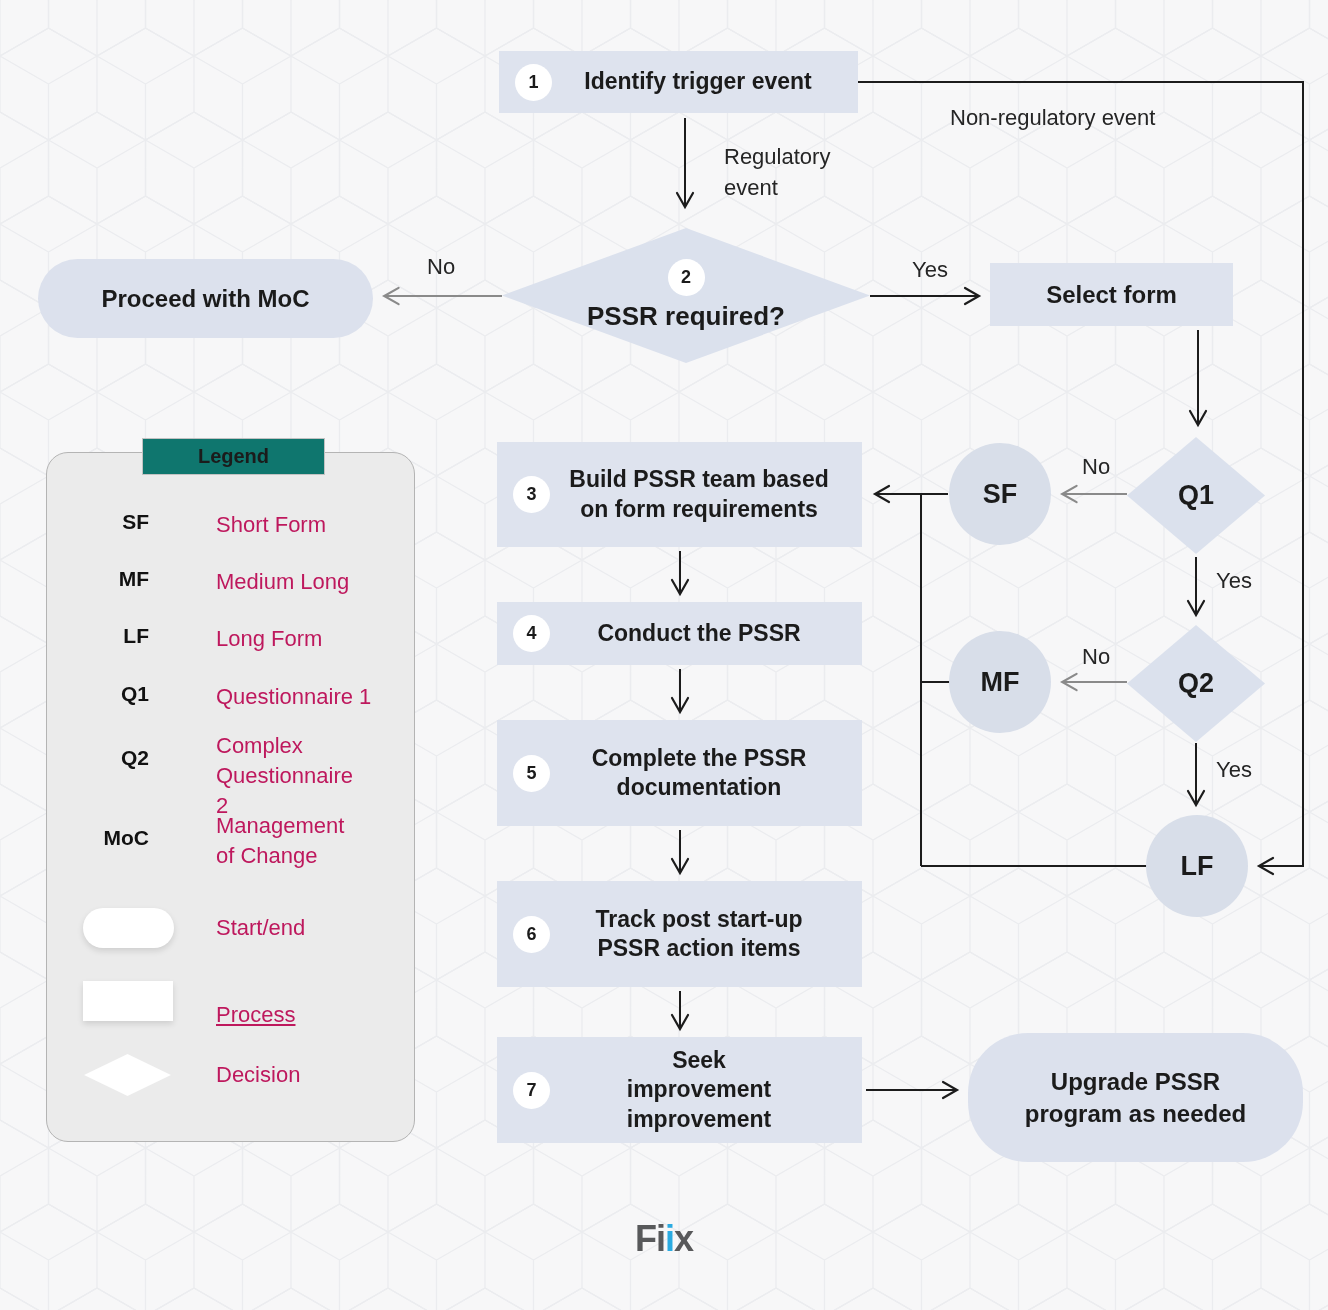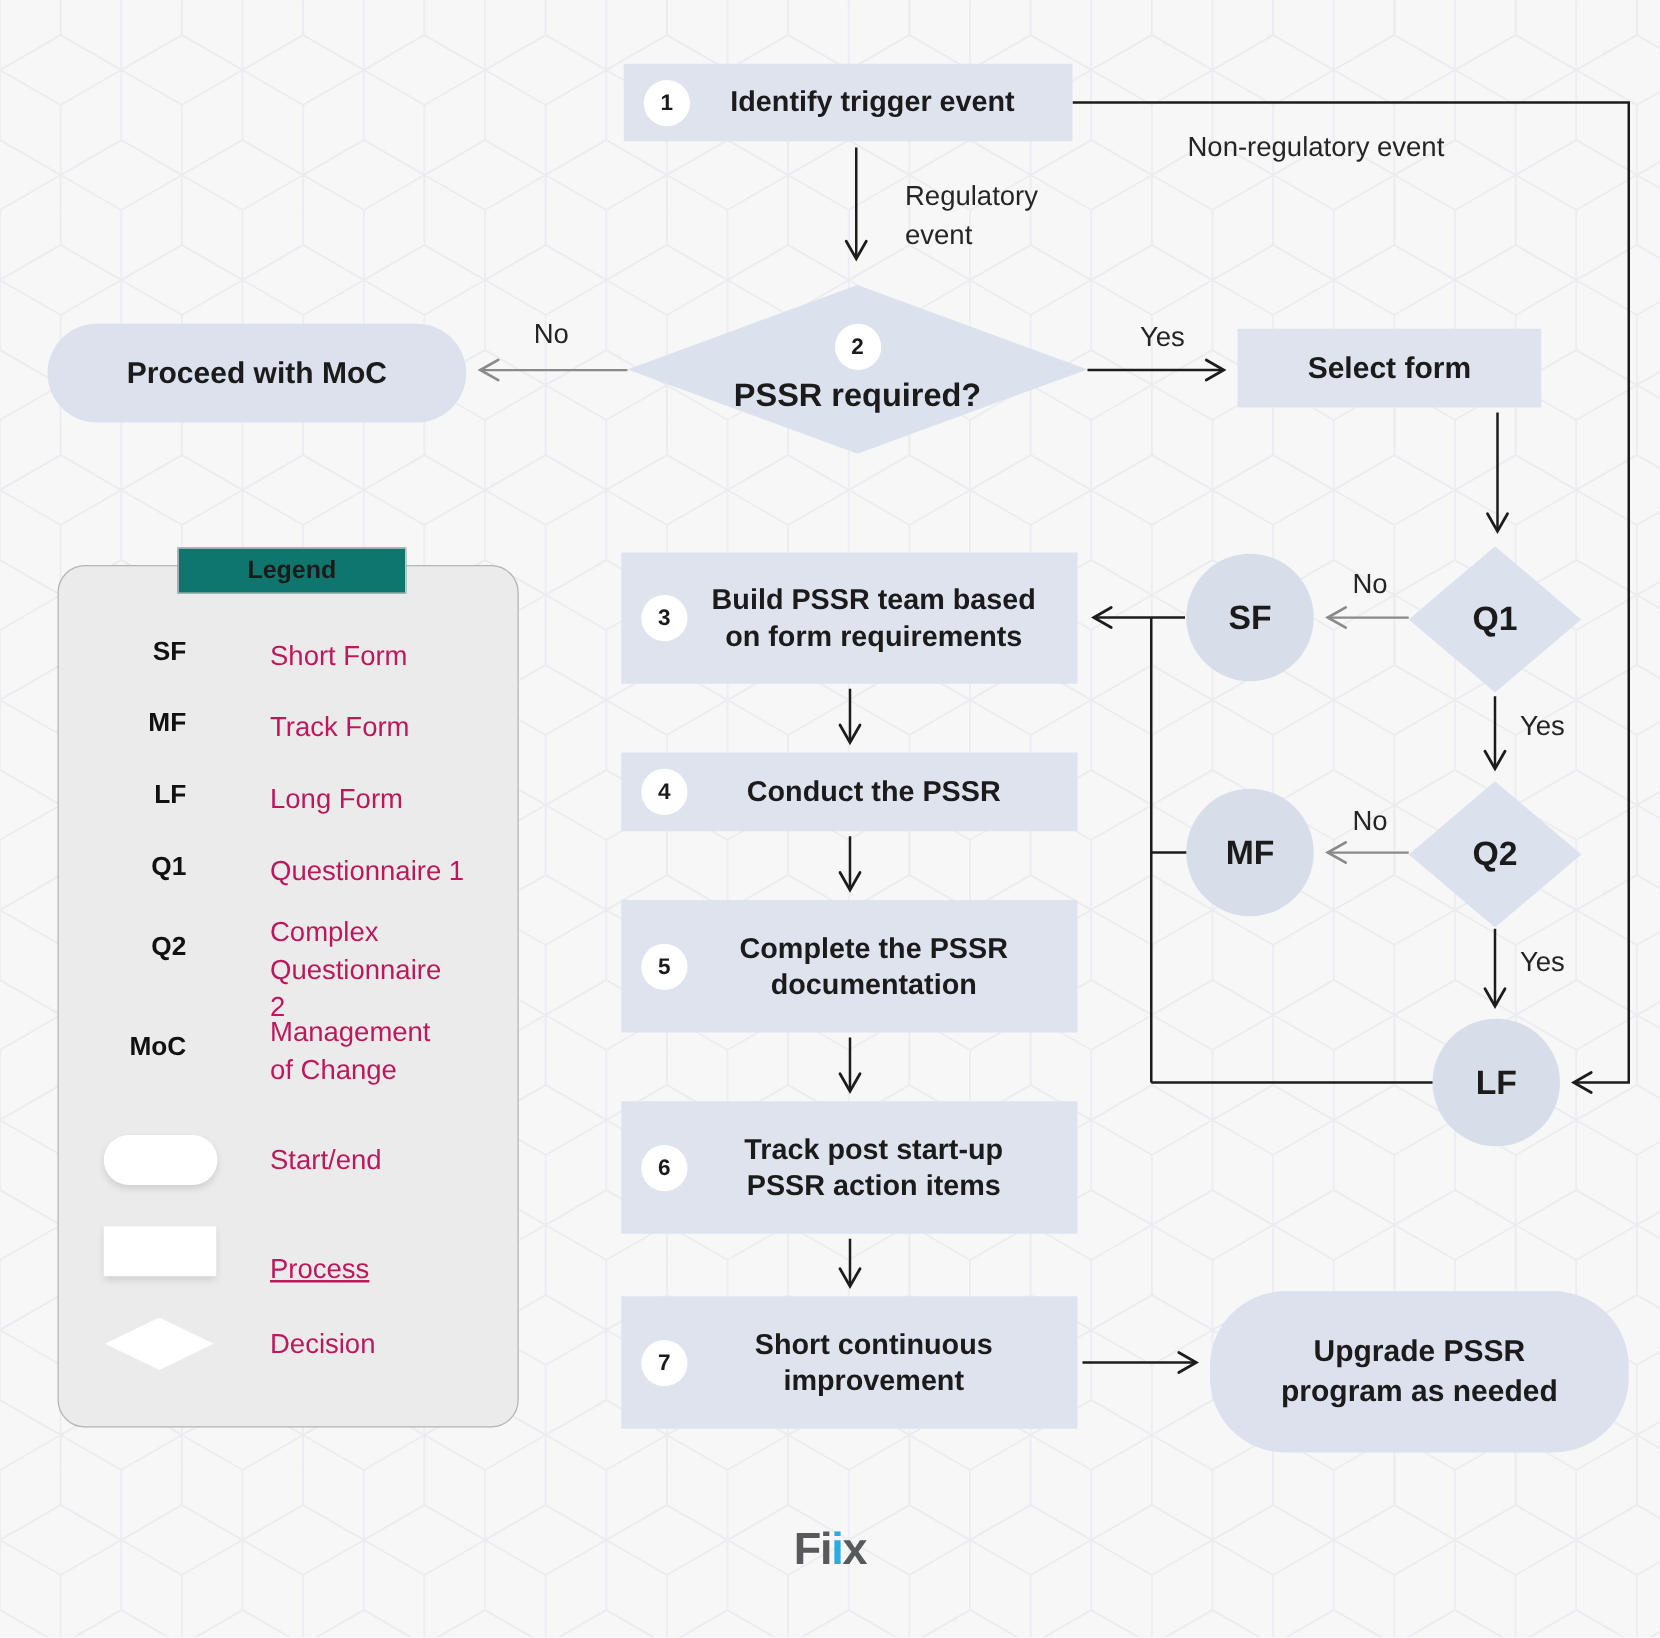"Track Form" span.ldesc { text: Track Form -> Medium Long }
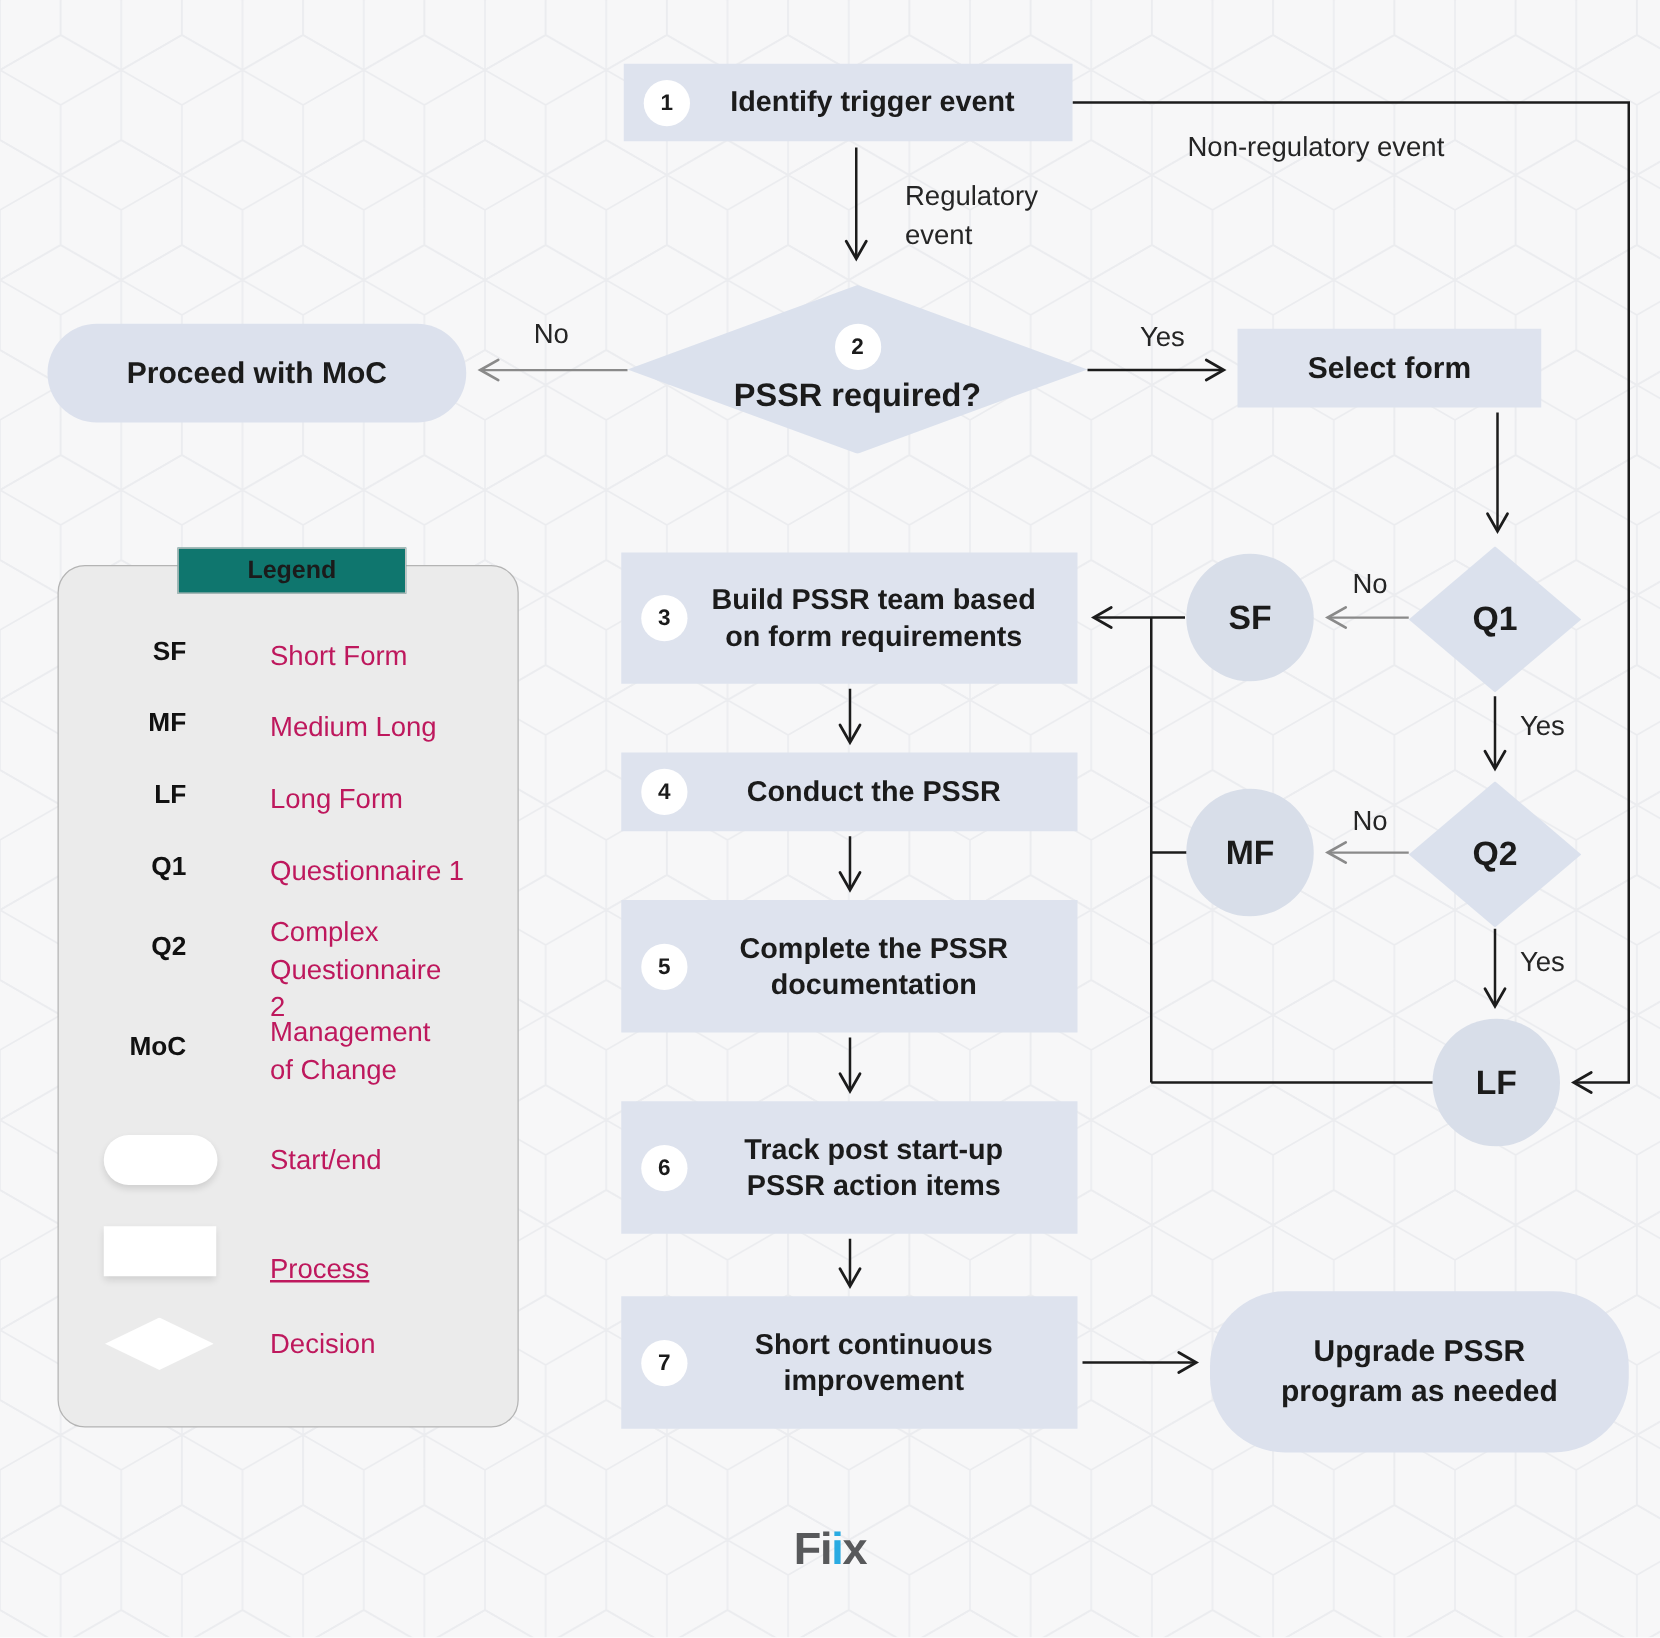"Short continuous improvement" span.inner { text: Short continuous -> Seek improvement }
